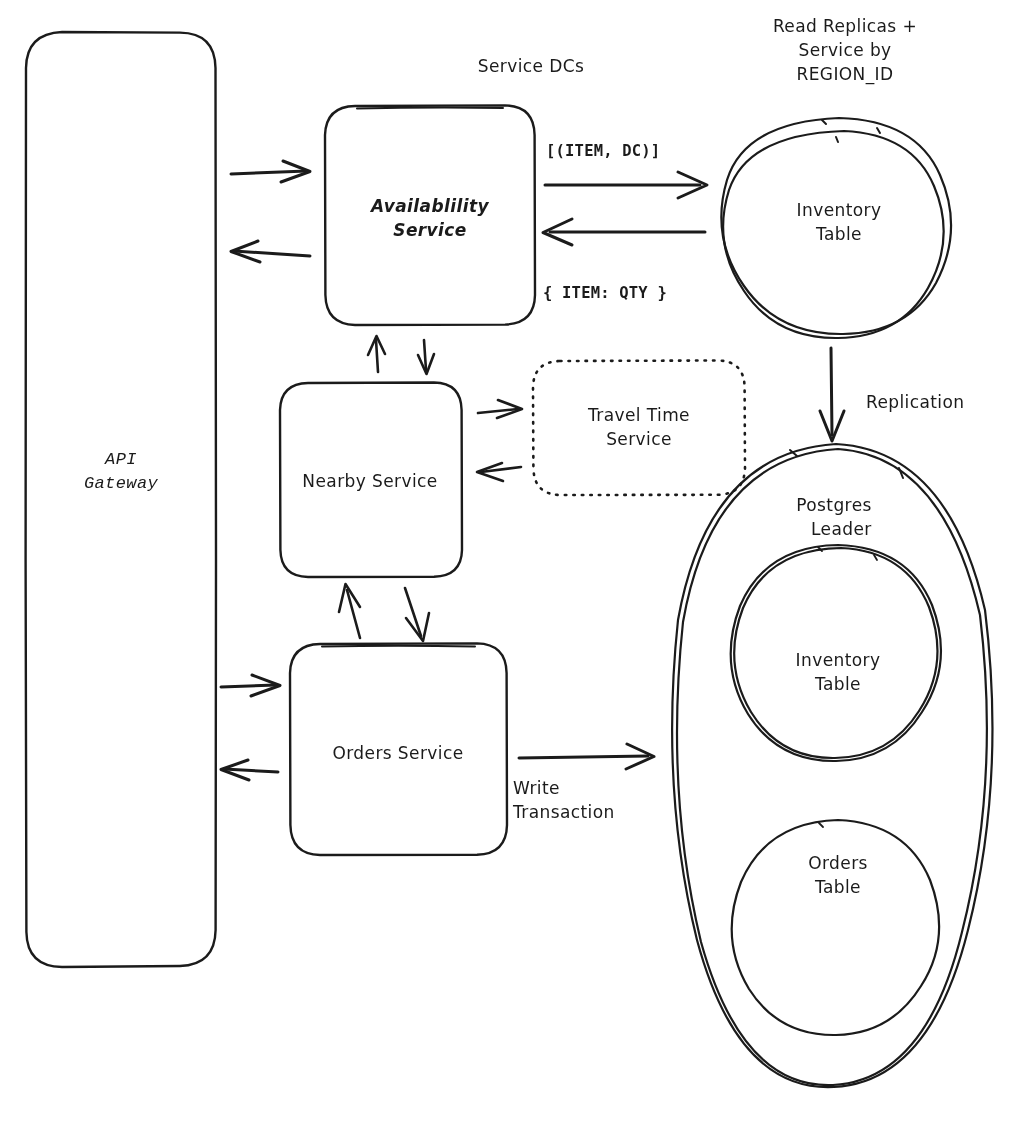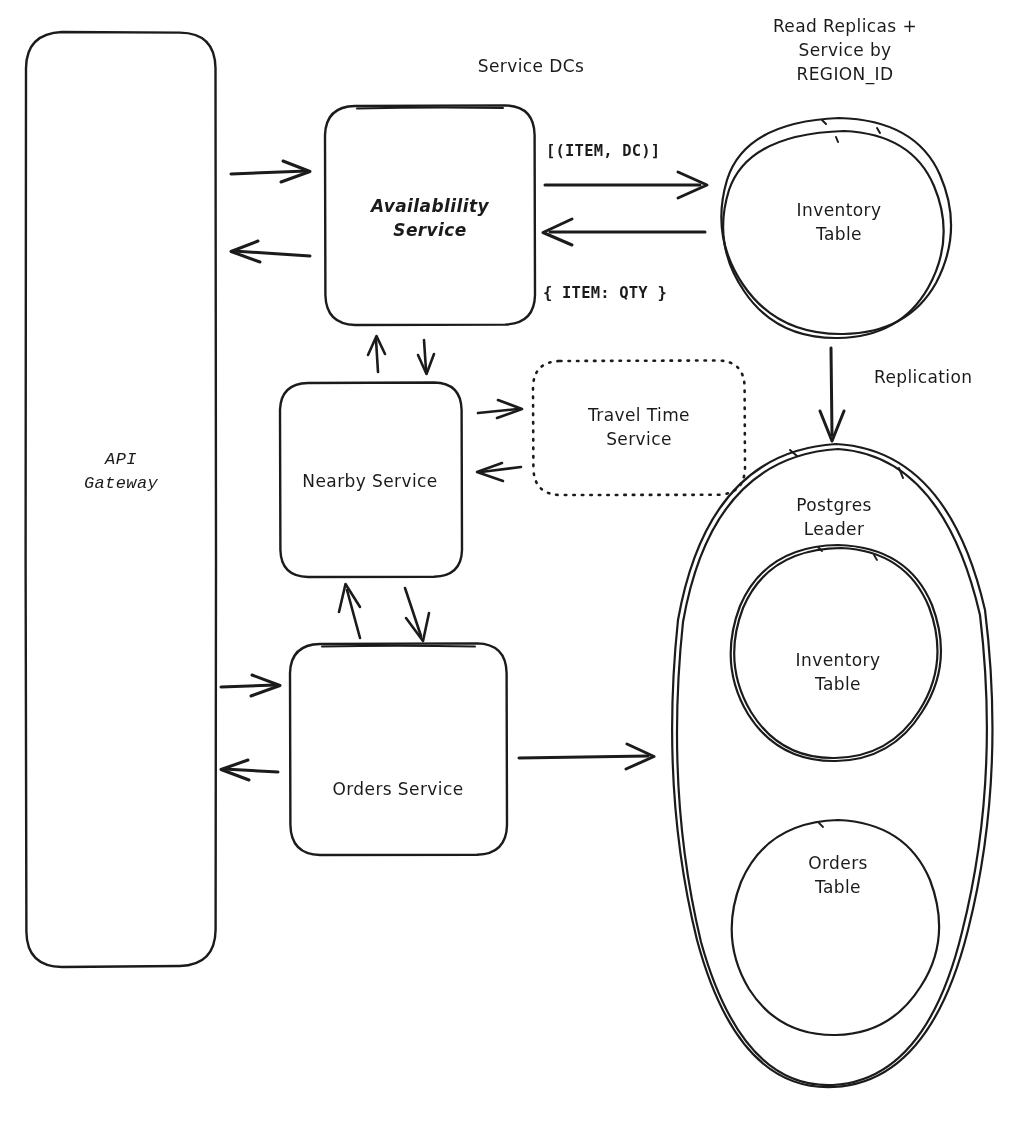"Replication" div.lbl { margin-left: 8px -> none; top: 377px -> 402px }
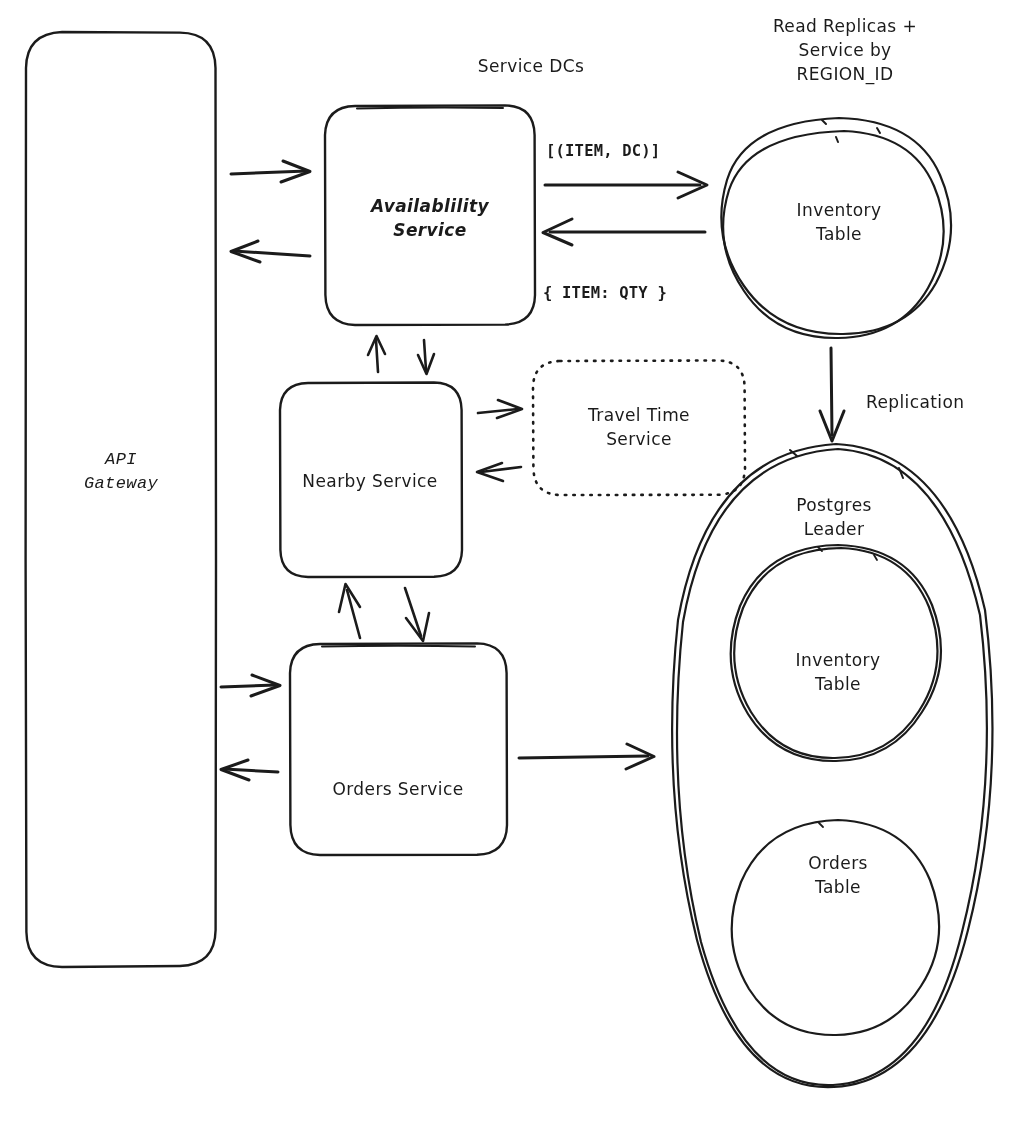"Postgres" div.lbl { text-align: none -> right }
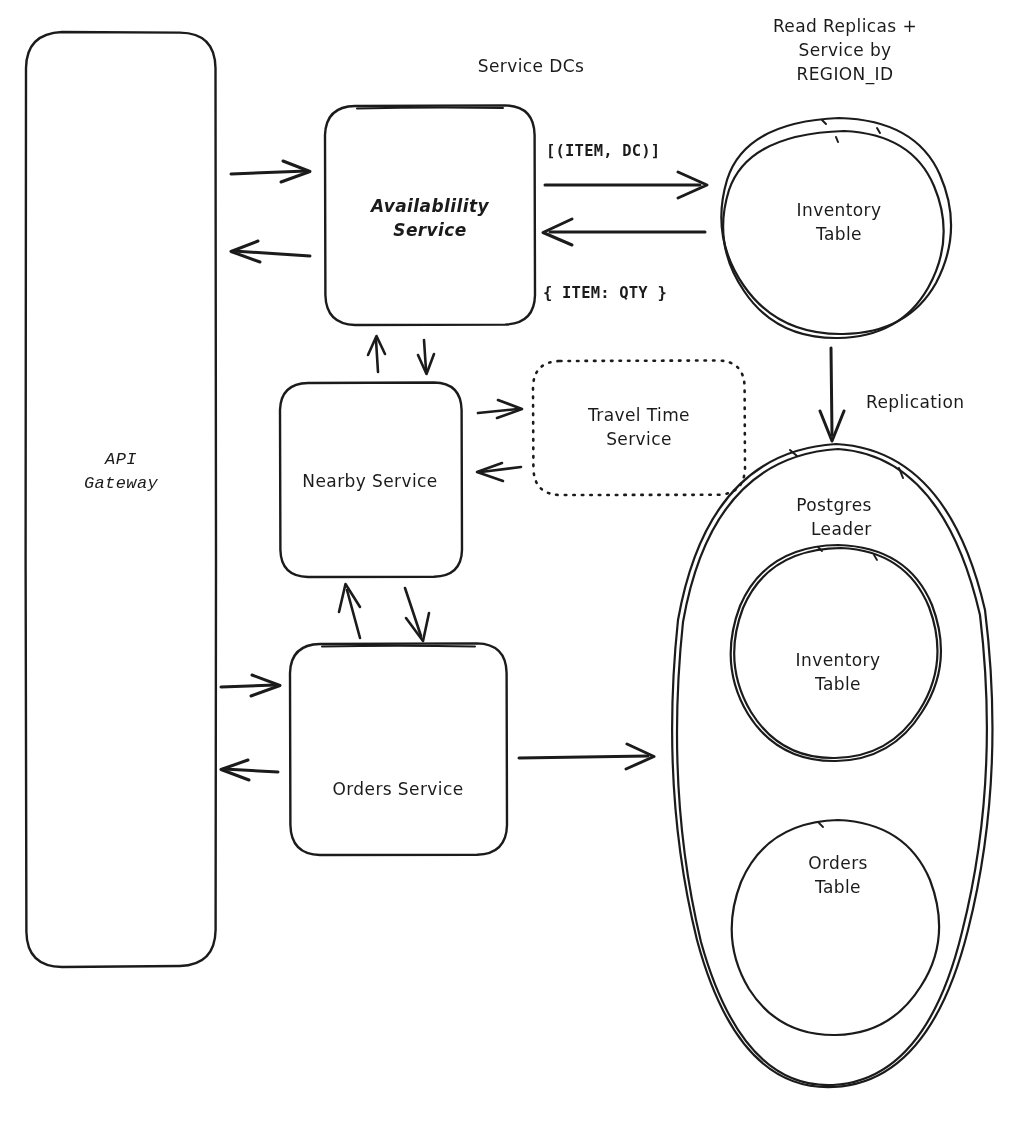"Orders Service" div.lbl { top: 789px -> 753px }
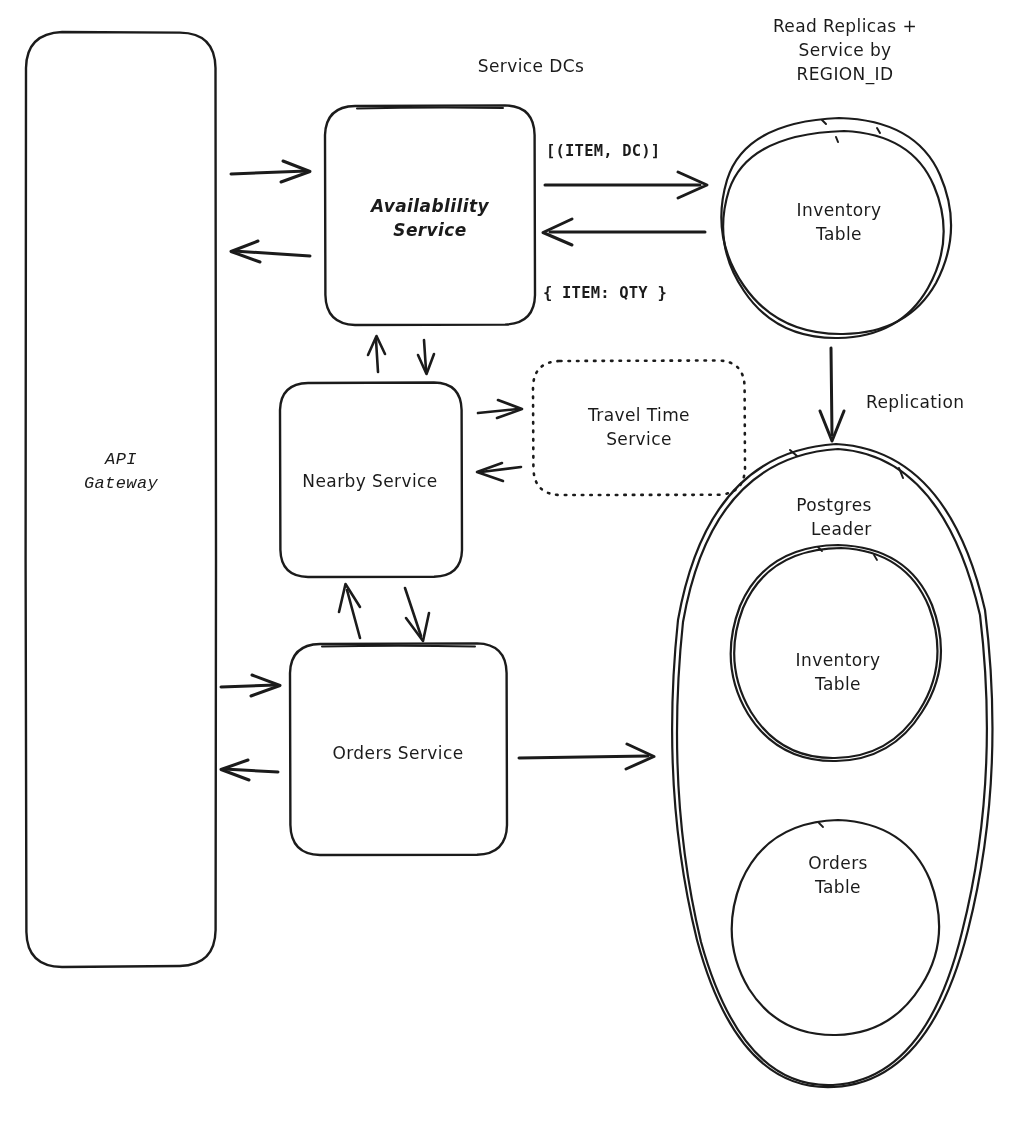"Write" div.lbl { html: none -> <div>Write Transaction</div> }
